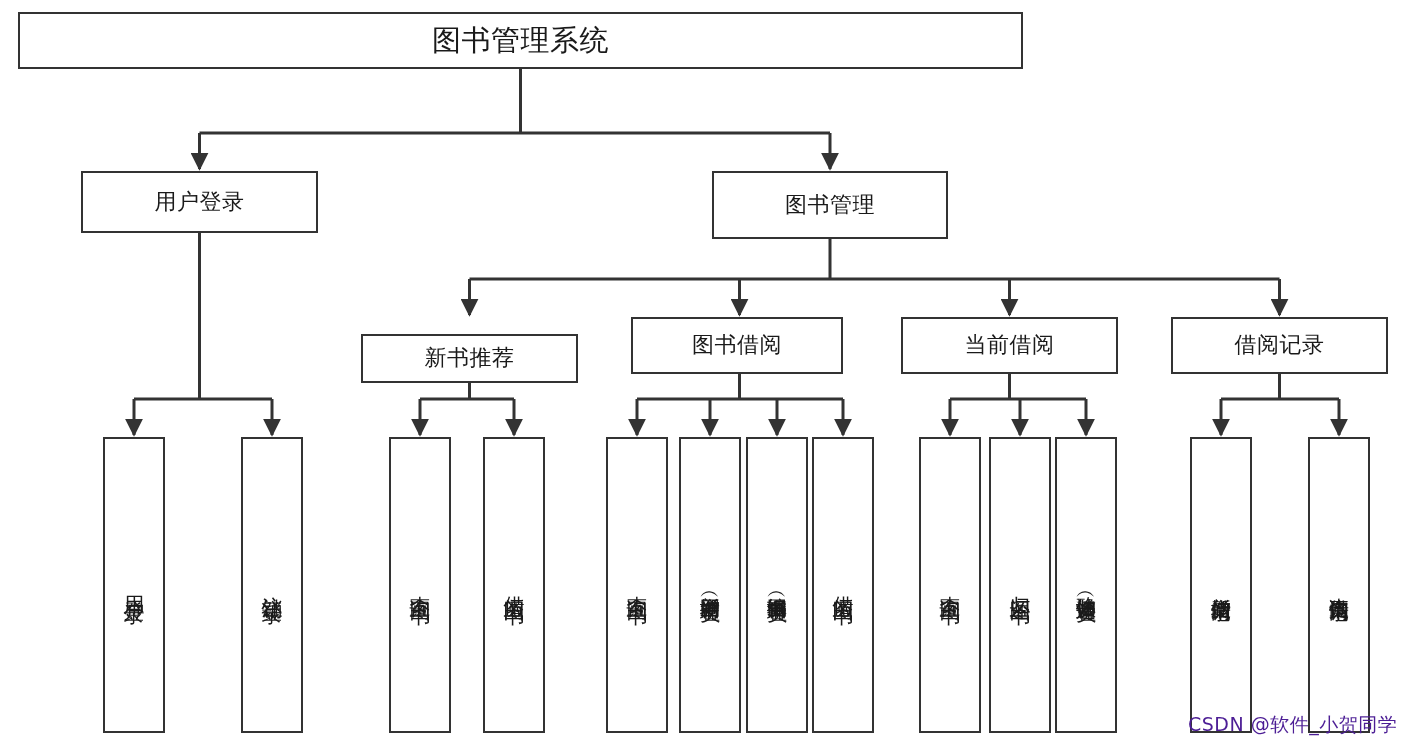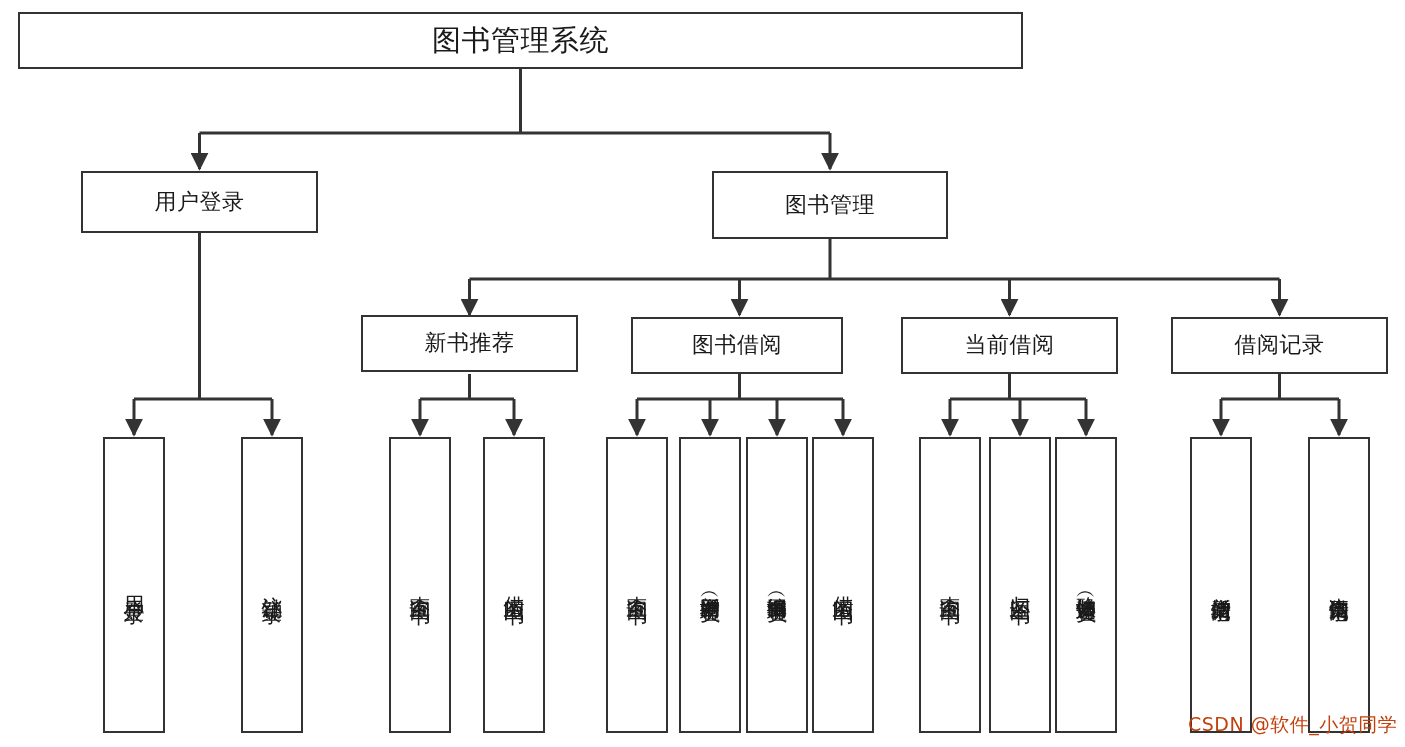"新书推荐" div.node { height: 57px -> 49px; top: 315px -> 334px }
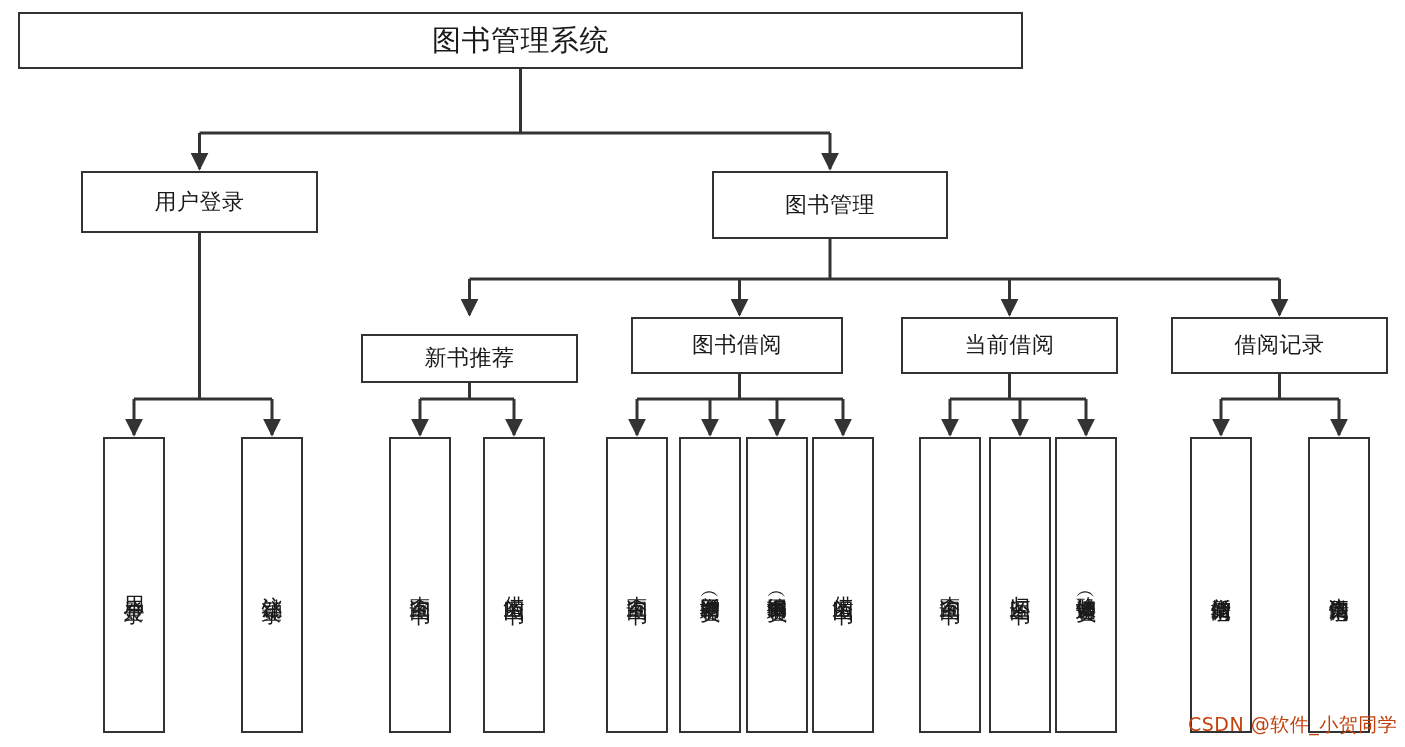"CSDN @软件_小贺同学" .watermark { color: #c2410c -> #4c1d95 }
